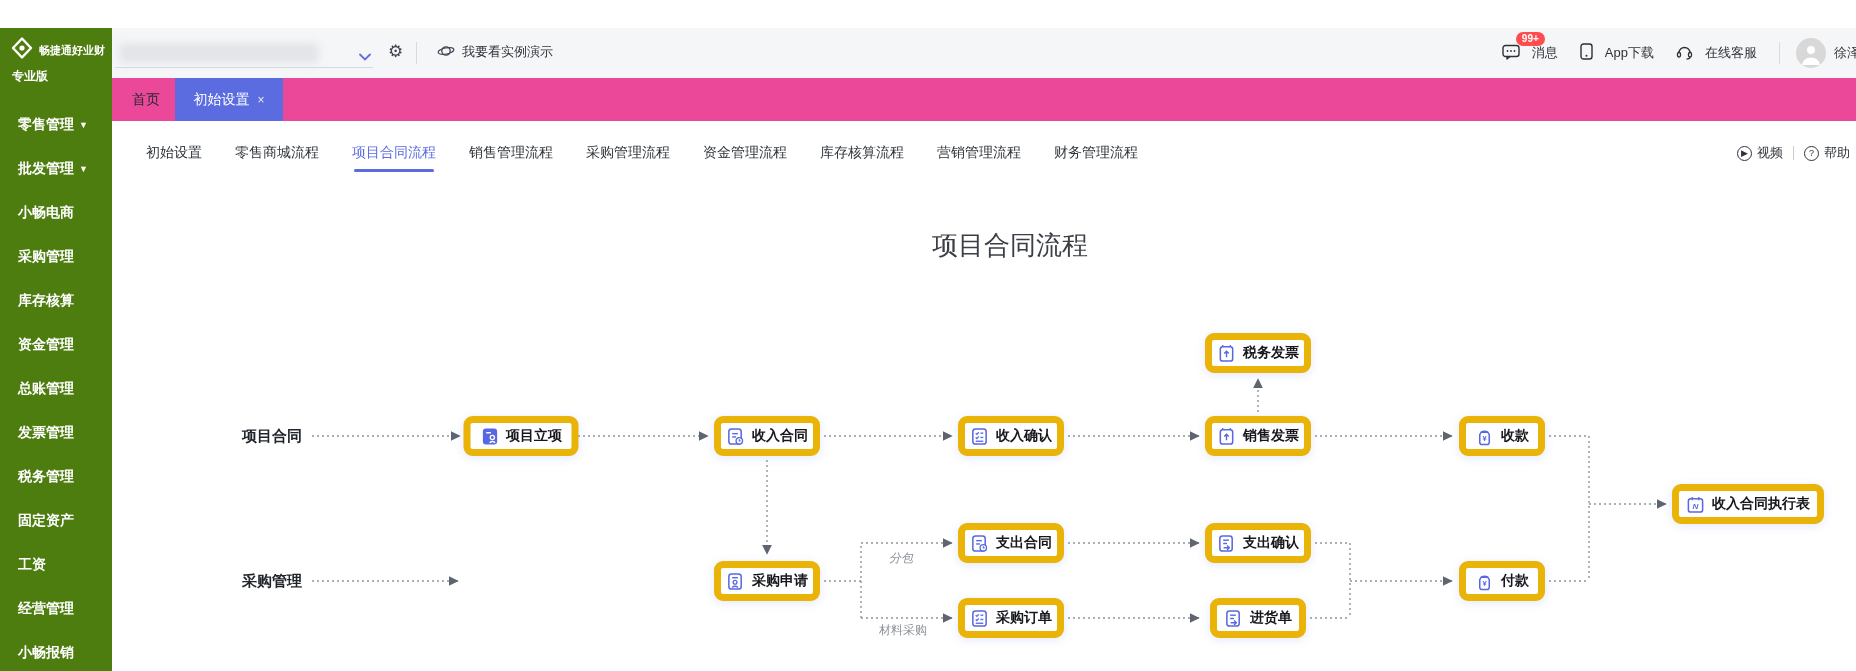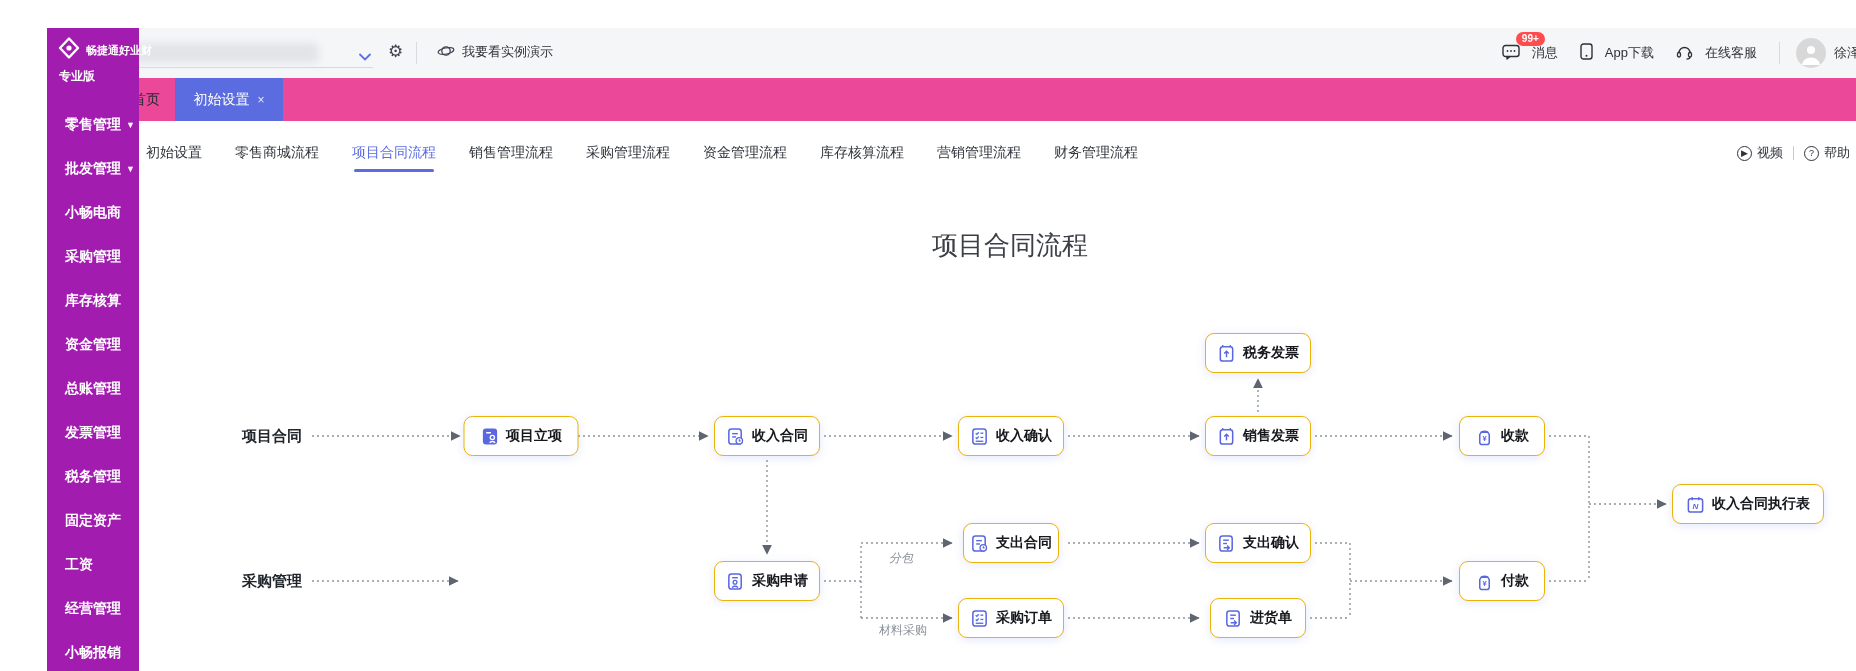"畅捷通好业财" .sidebar { background: #a21caf -> #4d7c0f; margin-left: 47px -> none; width: 92px -> 112px }
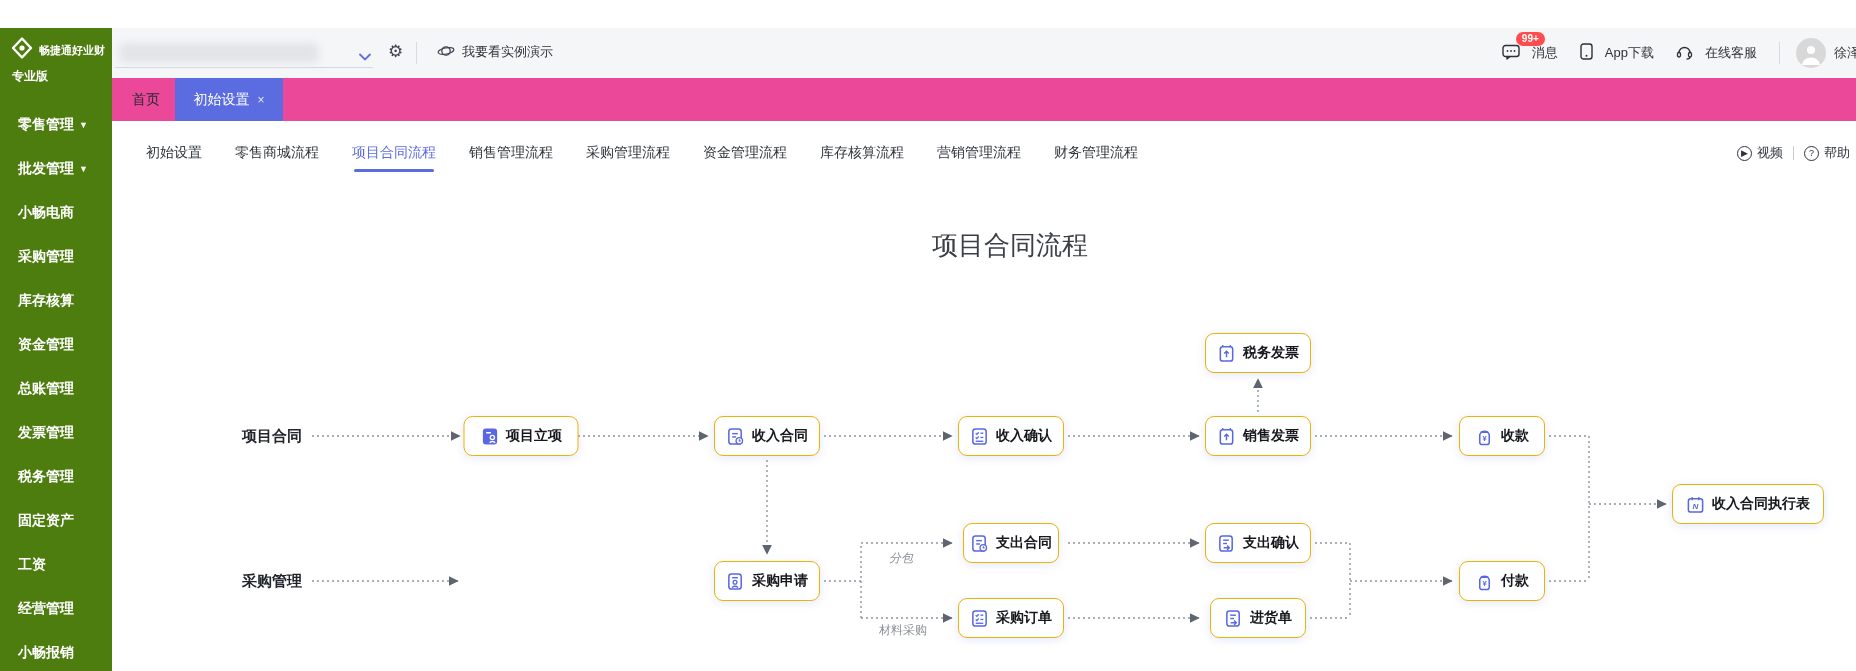"税务发票" .node { border: 1px solid #eab308 -> 7px solid #eab308 }
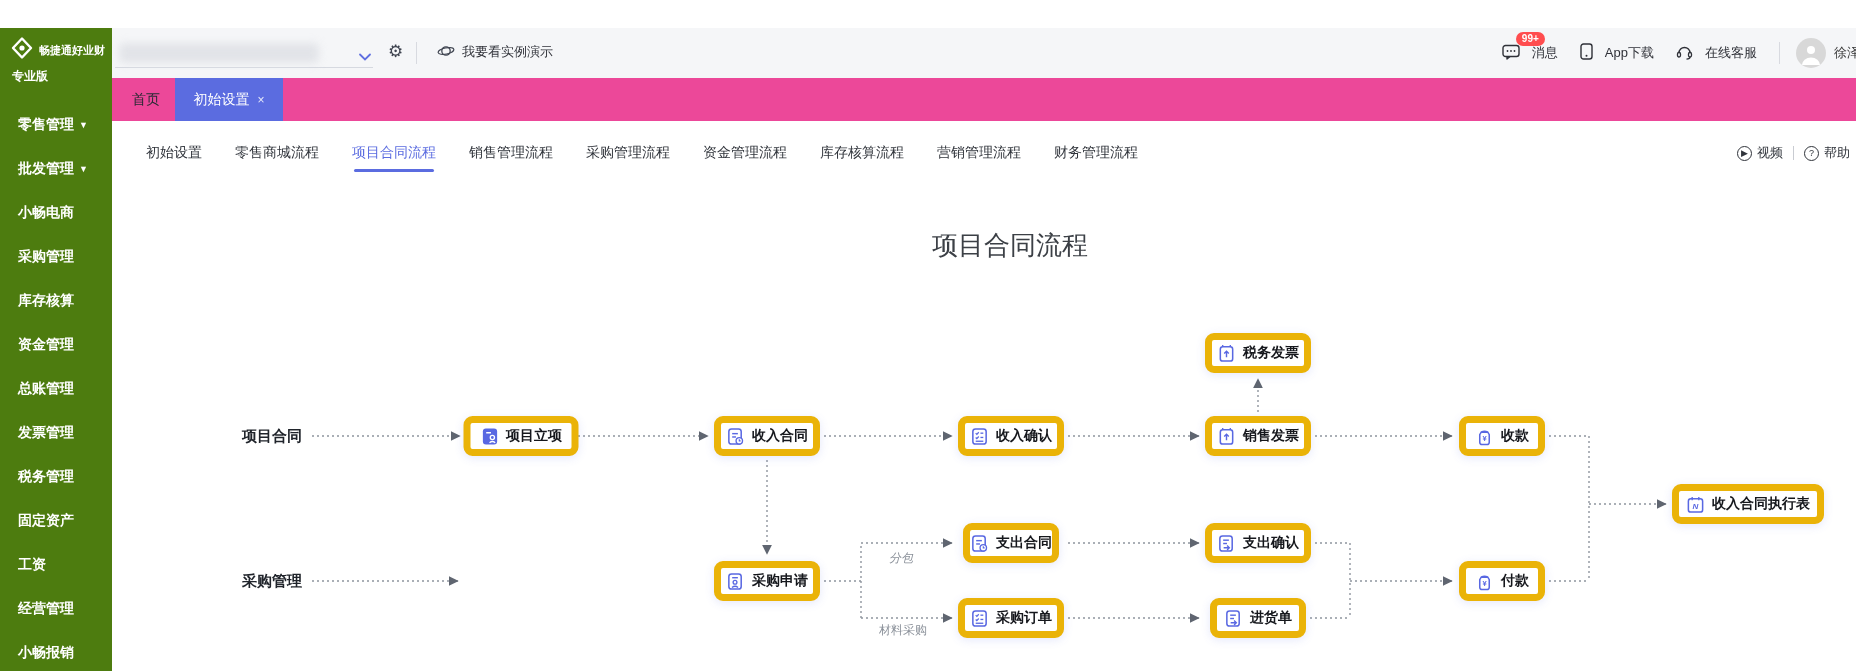"支出合同" div.node { width: 96px -> 106px }
